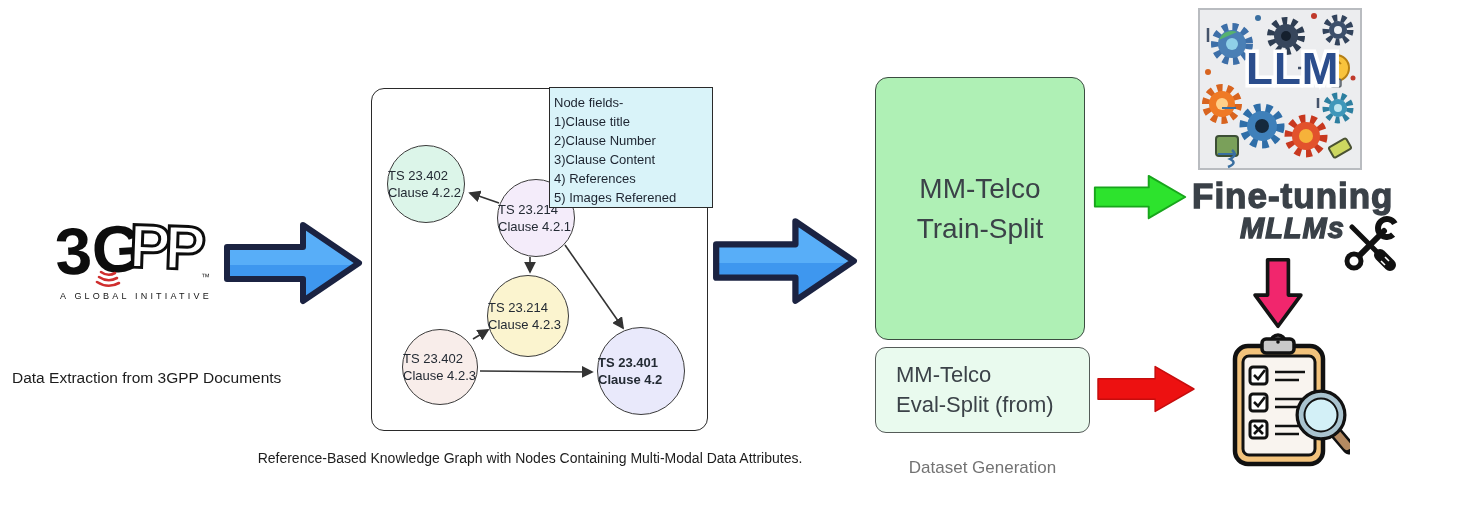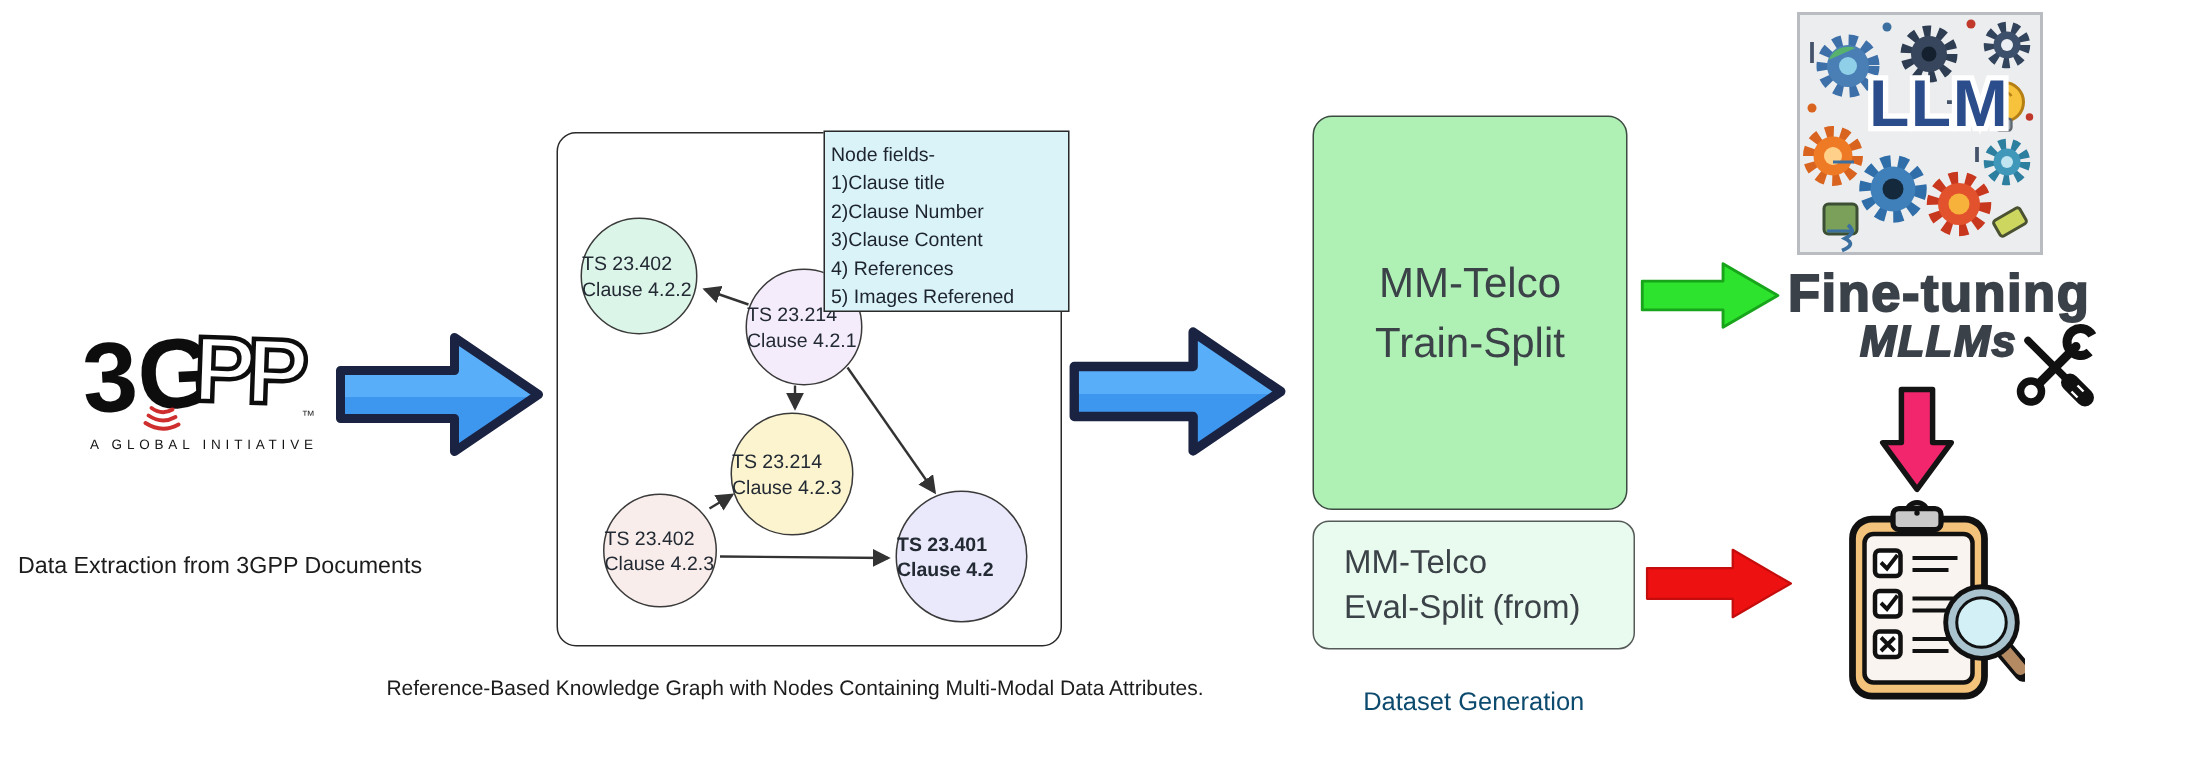"Dataset Generation" .cap3 { color: #0c4a6e -> #737373 }
